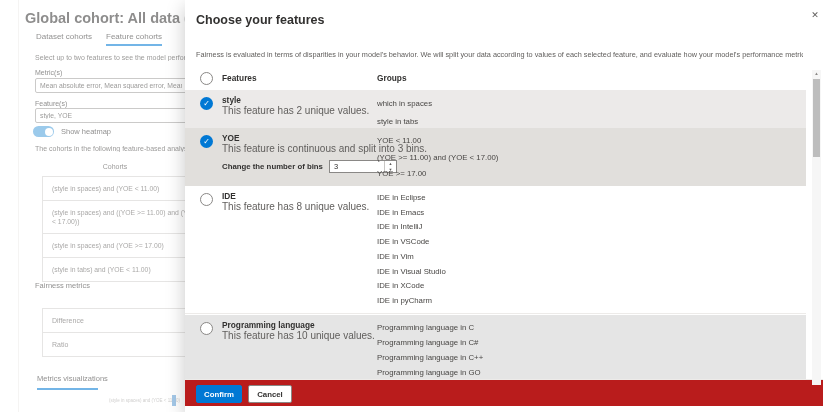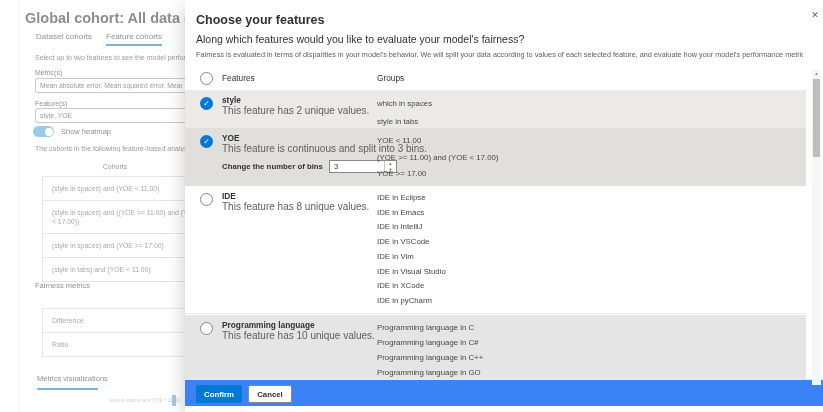"Along which features would you" div.m-subtitle { html: <div>Along which features would you like to evaluate your model's fairness?</div> -> none }
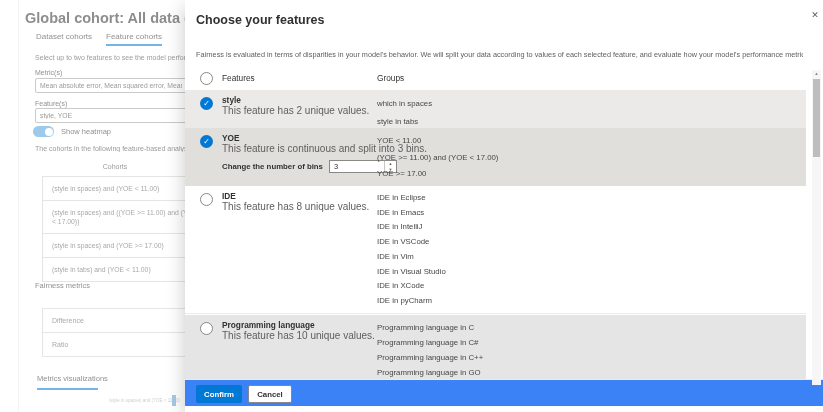"Features" .hdr-label { font-weight: 400 -> 700 }
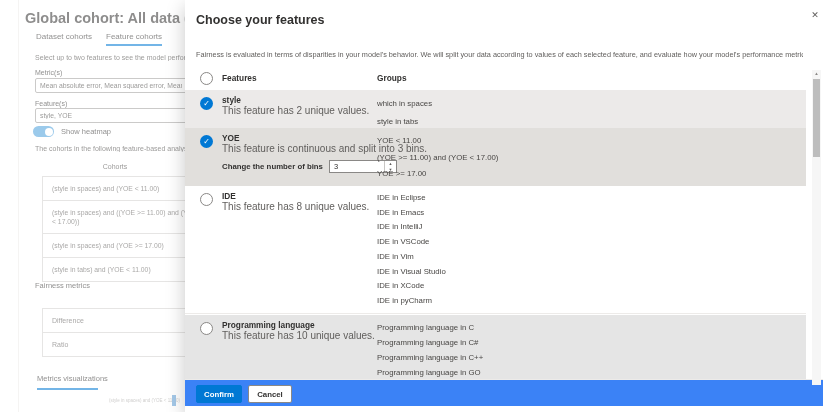"Confirm" .m-footer { background: #3b82f6 -> #b91c1c }
